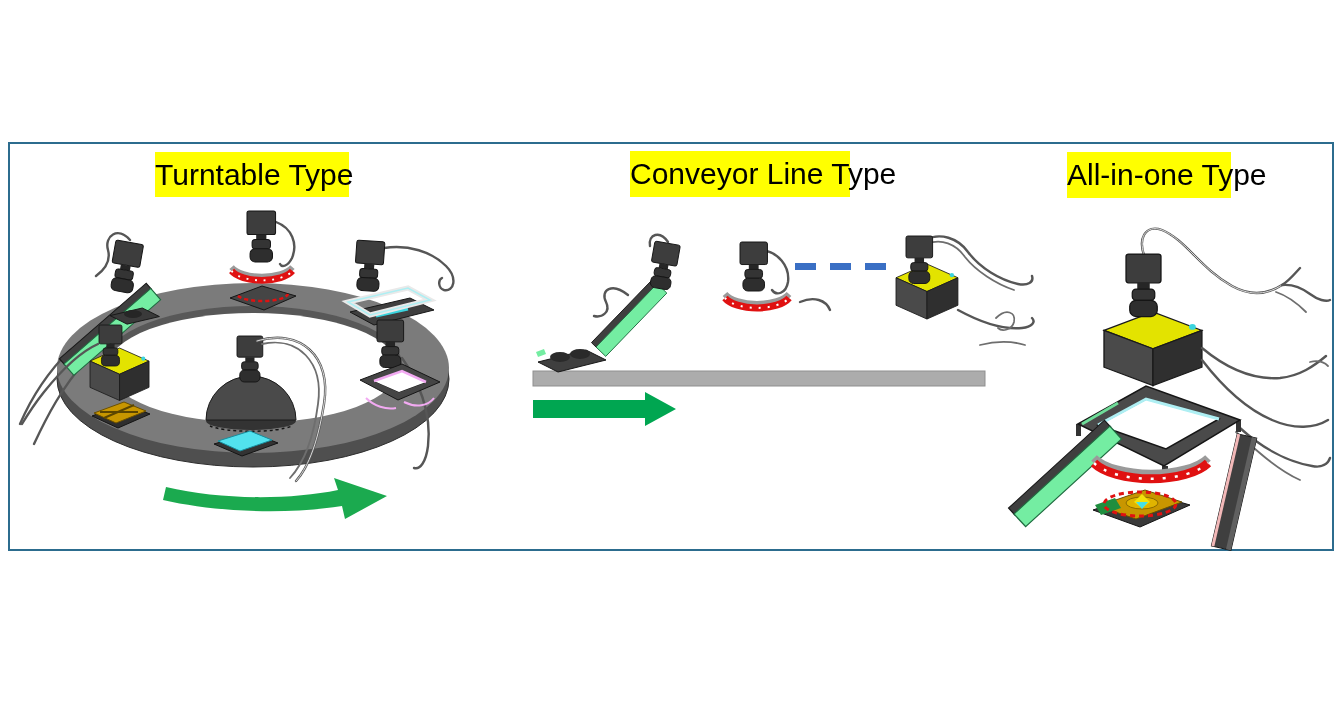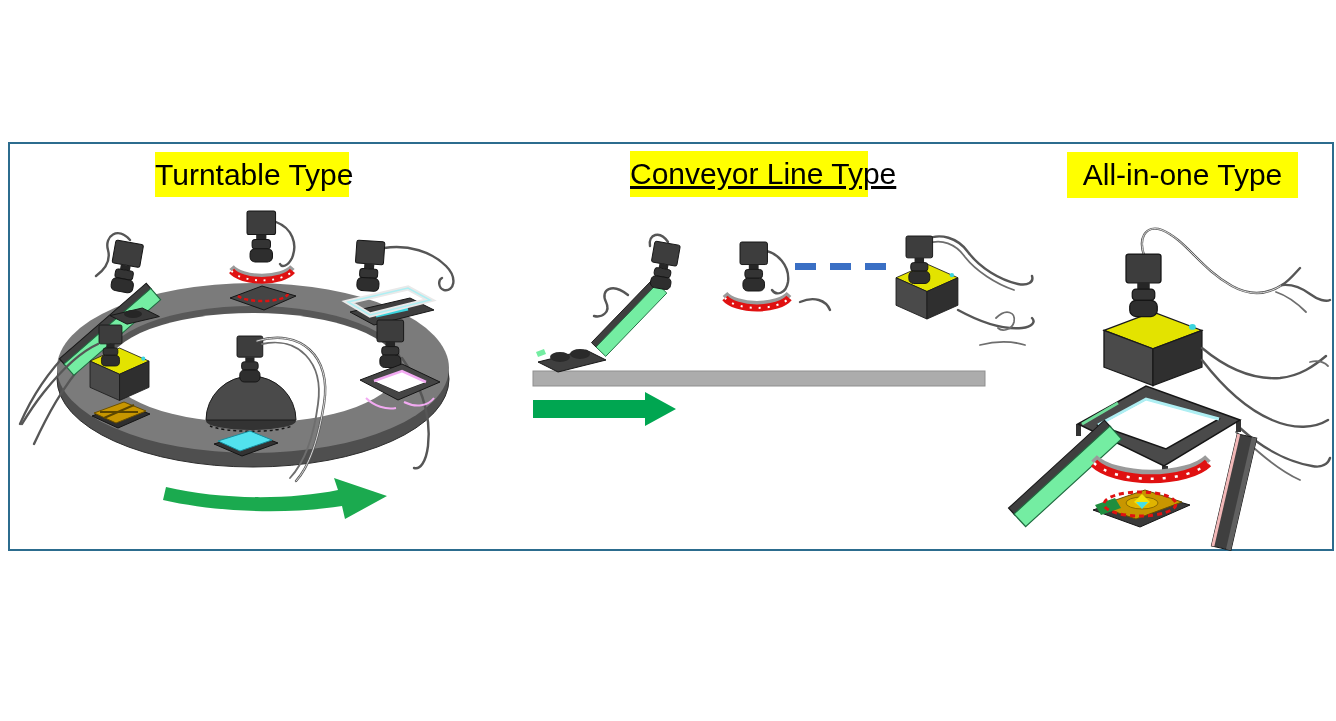"Conveyor Line Type" #lbl-conveyor { text-decoration: underline -> none; width: 238px -> 220px }
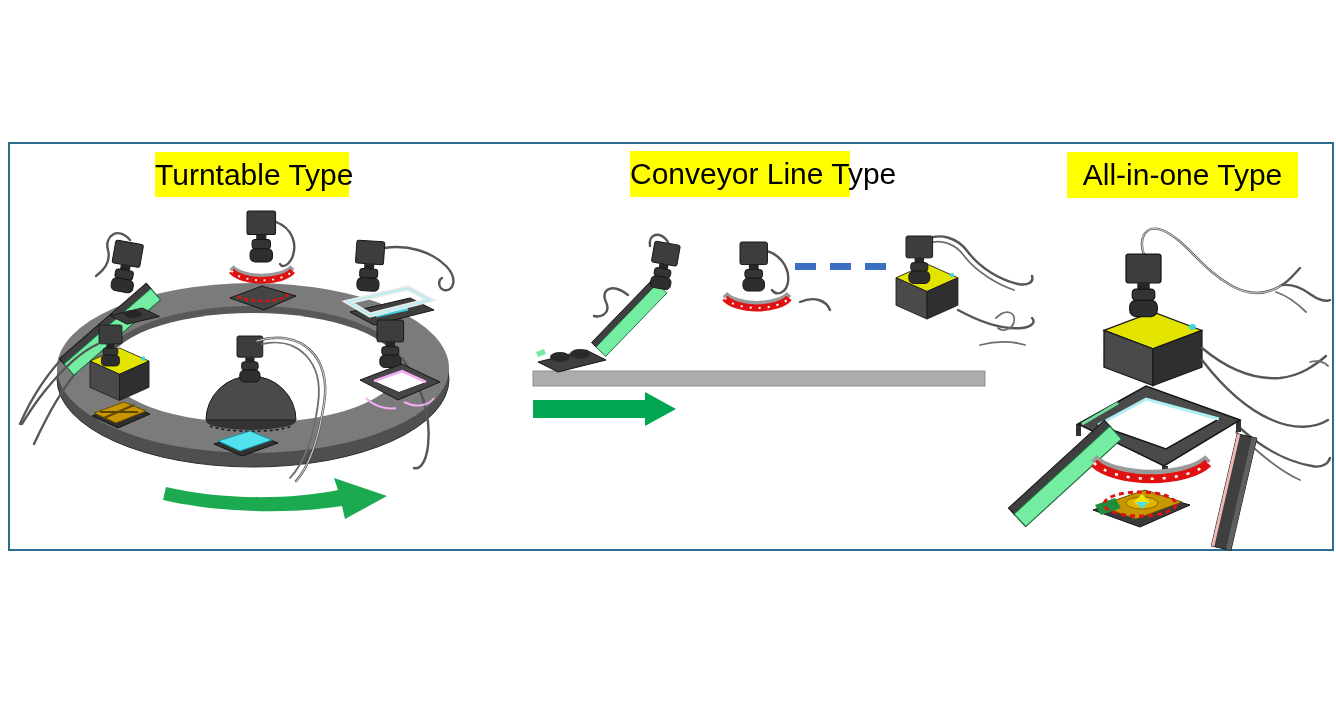"All-in-one Type" #lbl-allinone { width: 231px -> 164px }
